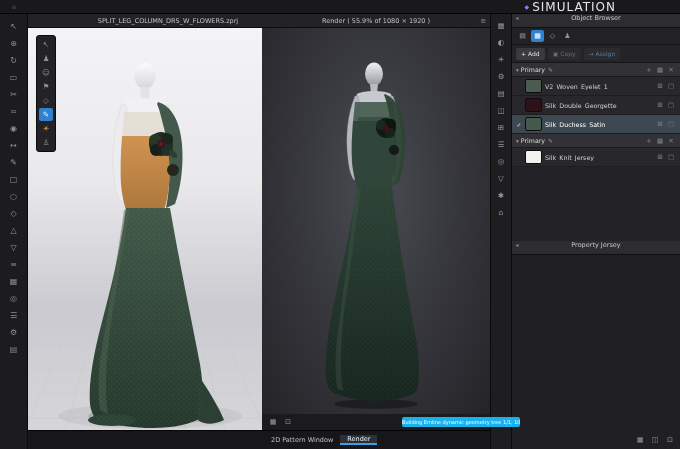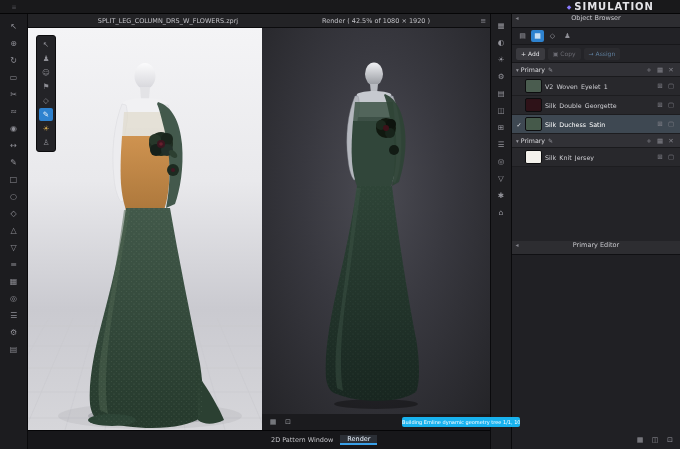"SIMULATION" #sim-label { font-size: 10px -> 12px; font-weight: bold -> normal; margin-right: 26px -> 64px }
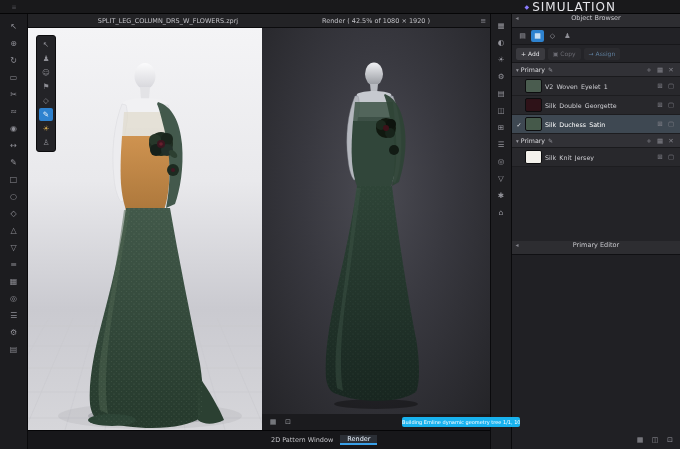"Render ( 42.5% of 1080" span.vp-title { text: 42.5% -> 55.9% }
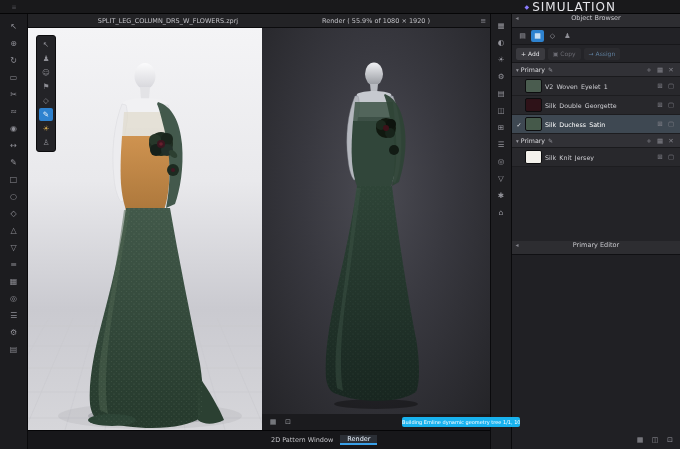"Primary Editor" span.ptitle { text: Primary Editor -> Property Jersey }
